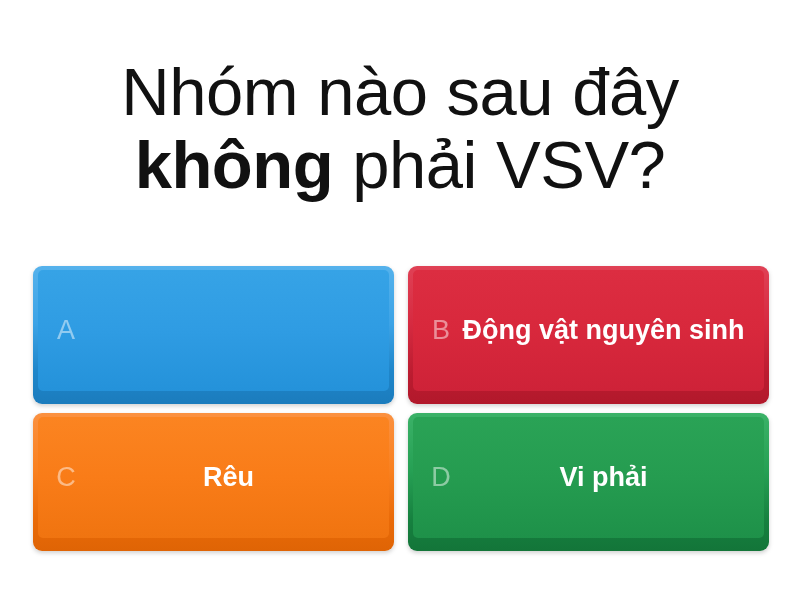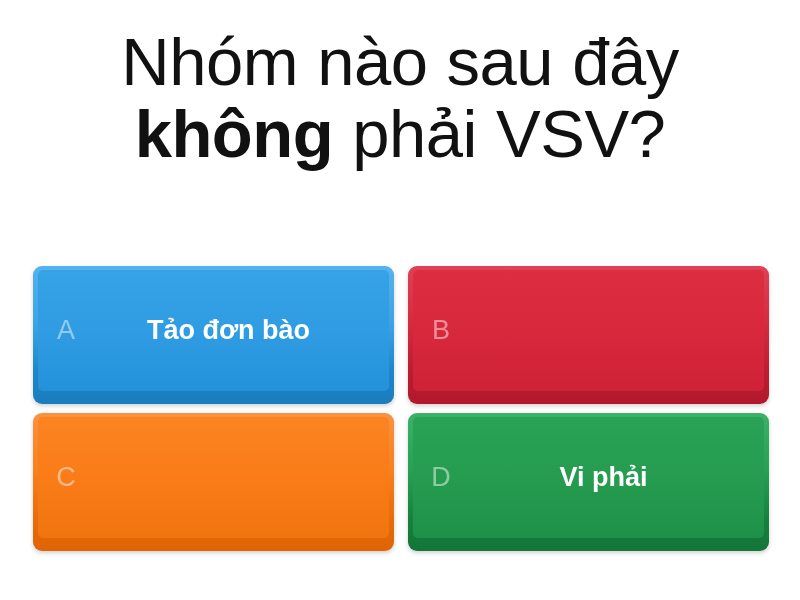"Nhóm nào sau đây không" .question-area { align-items: none -> center }
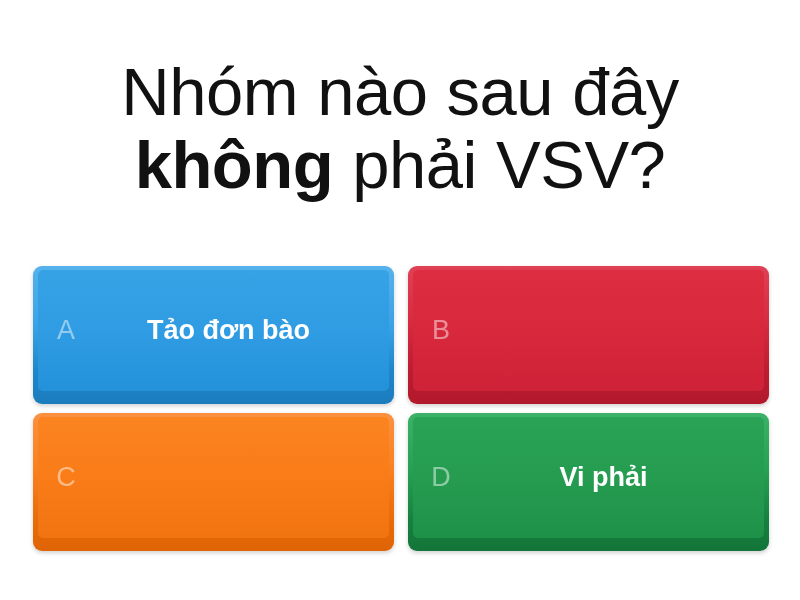"Tảo đơn bào" span.btn-label { html: <span>Tảo đơn bào</span> -> none }
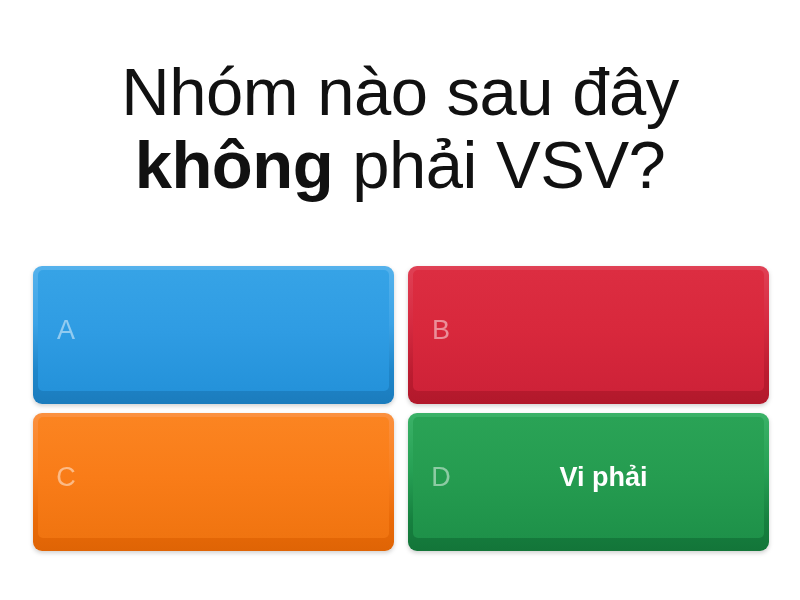"Động vật nguyên sinh" span.btn-label { html: none -> <span>Động vật nguyên sinh</span> }
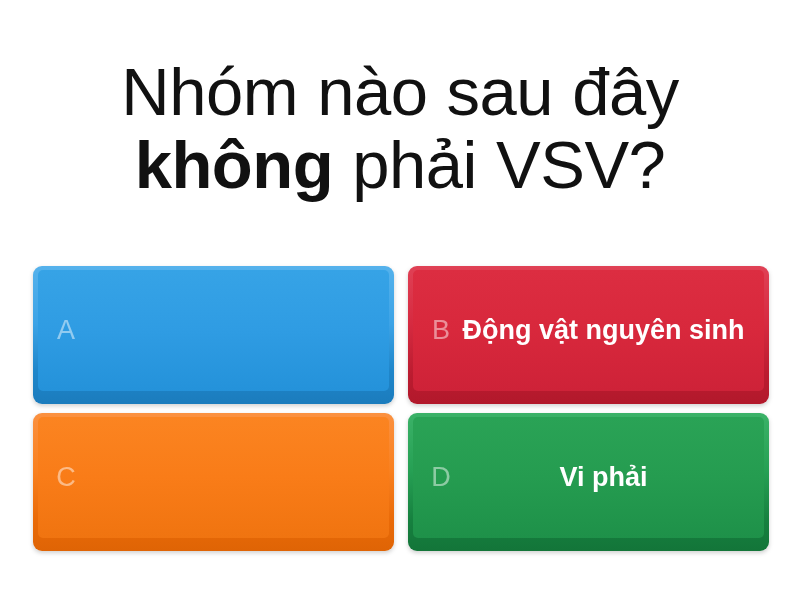"Rêu" span.btn-label { html: none -> <span>Rêu</span> }
